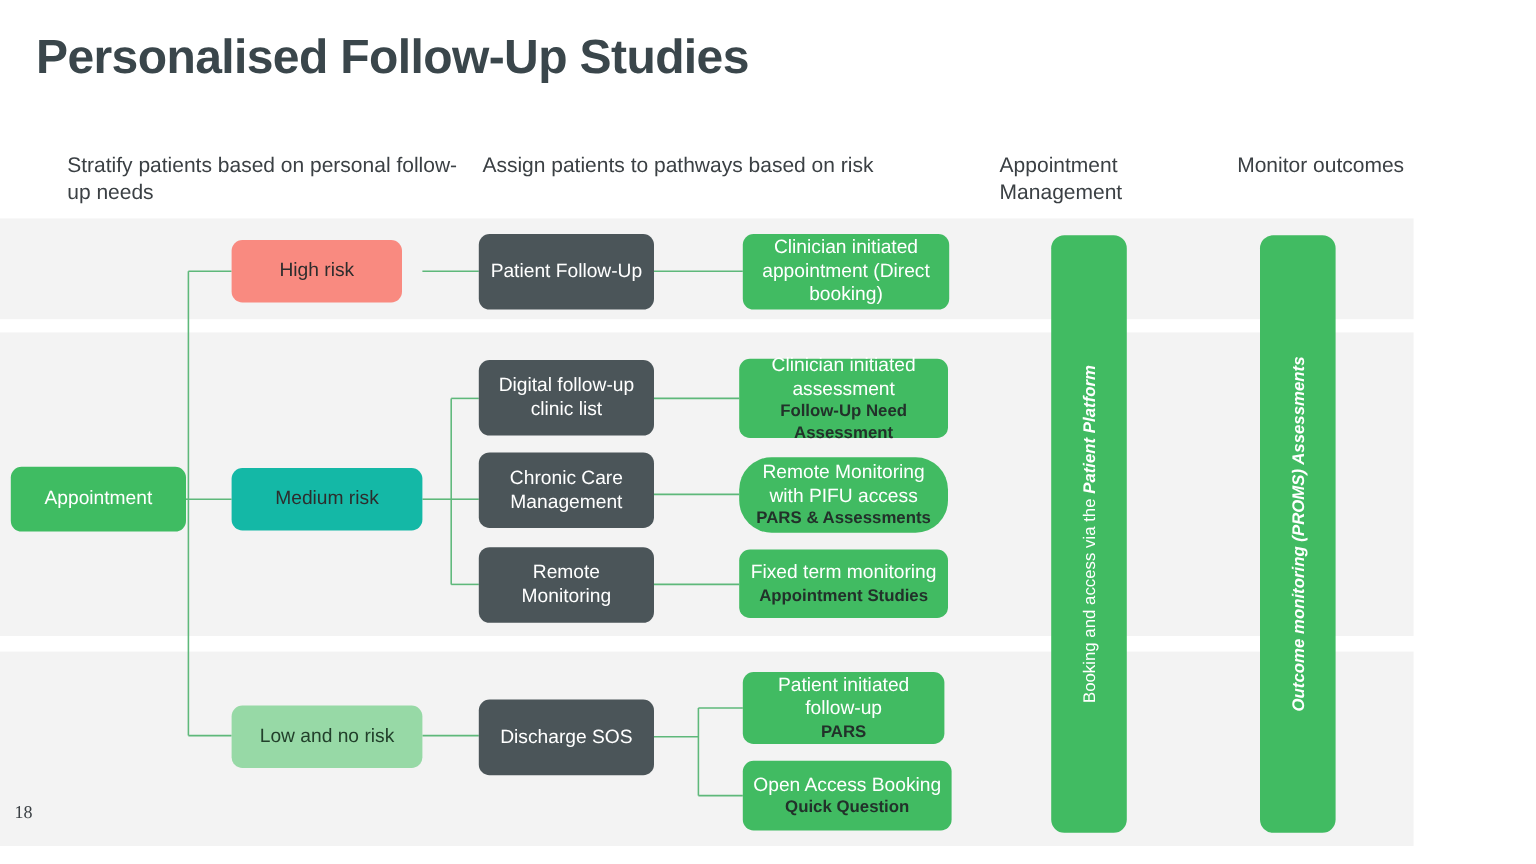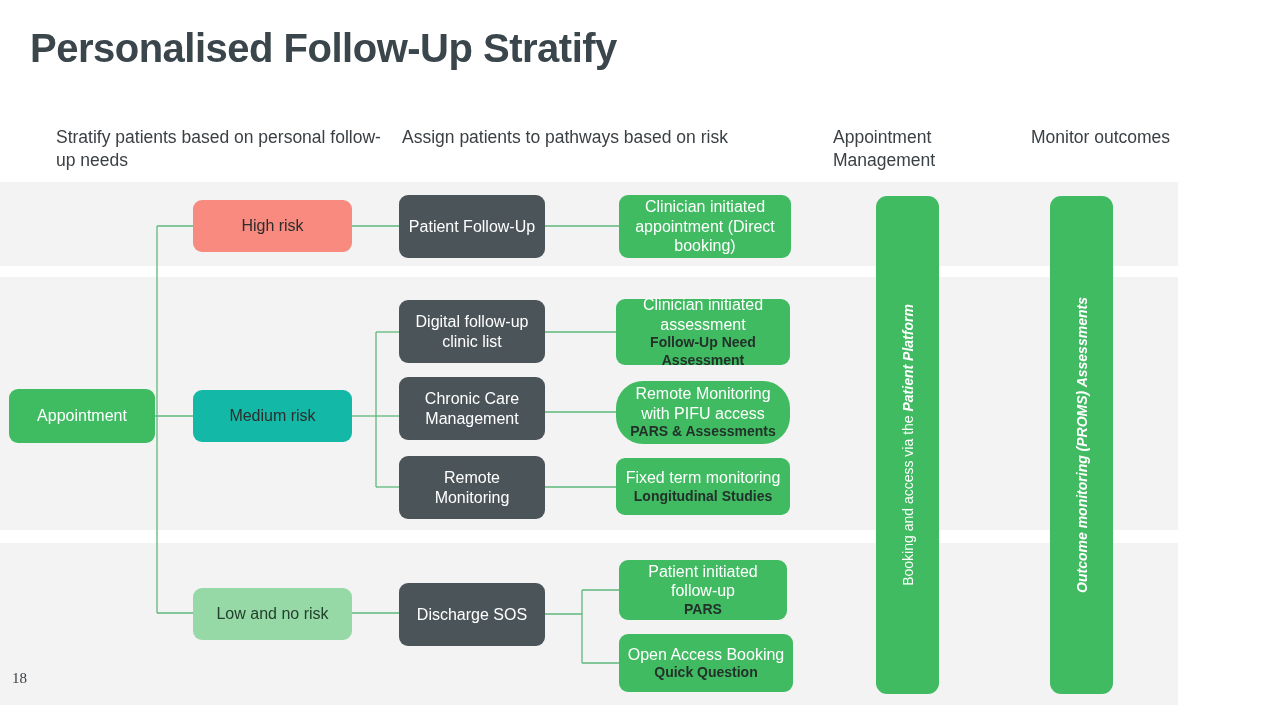"Personalised Follow-Up Stratify" div.slide-title { text: Stratify -> Studies }
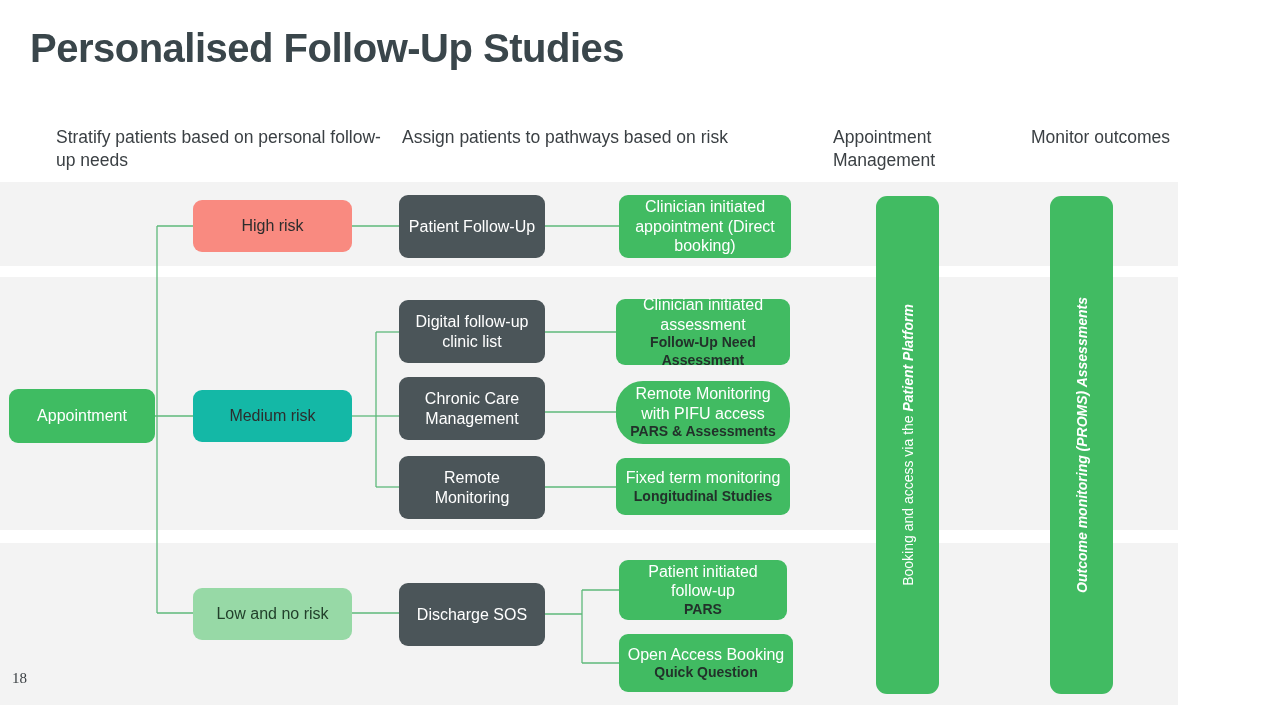"High risk" #node-high { width: 159px -> 142px }
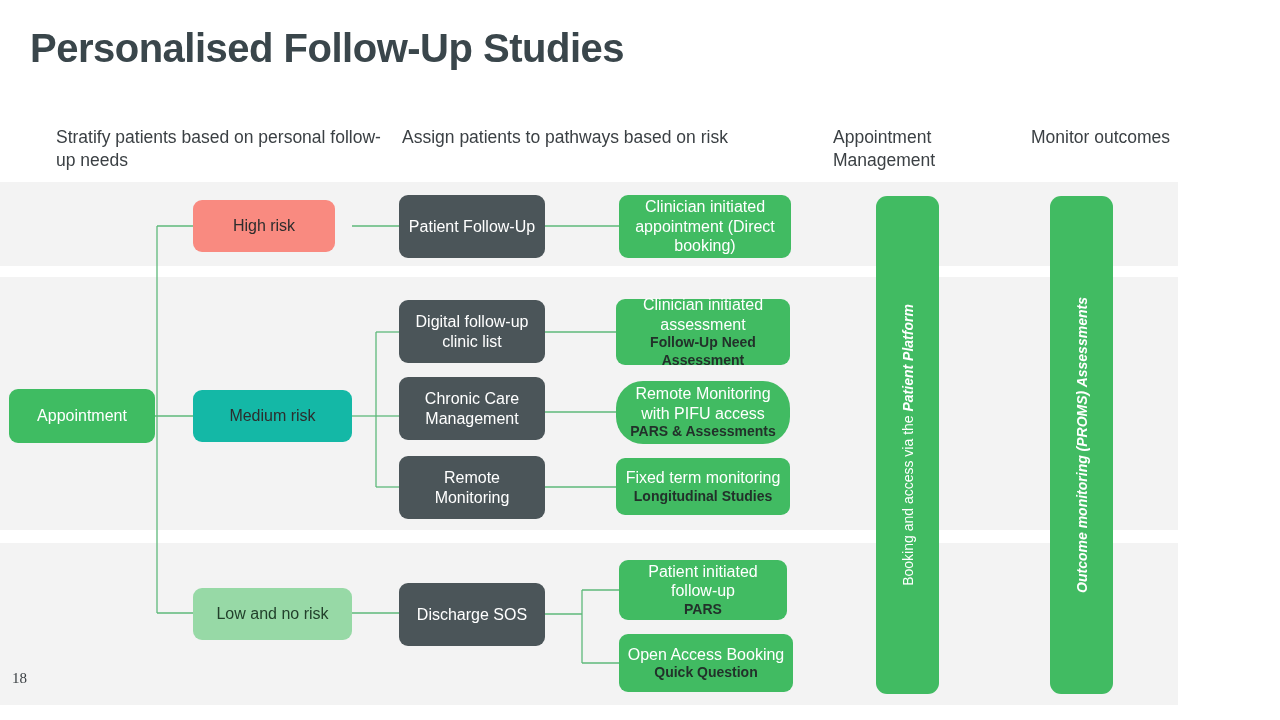"Longitudinal Studies" span.t2 { text: Longitudinal -> Appointment }
